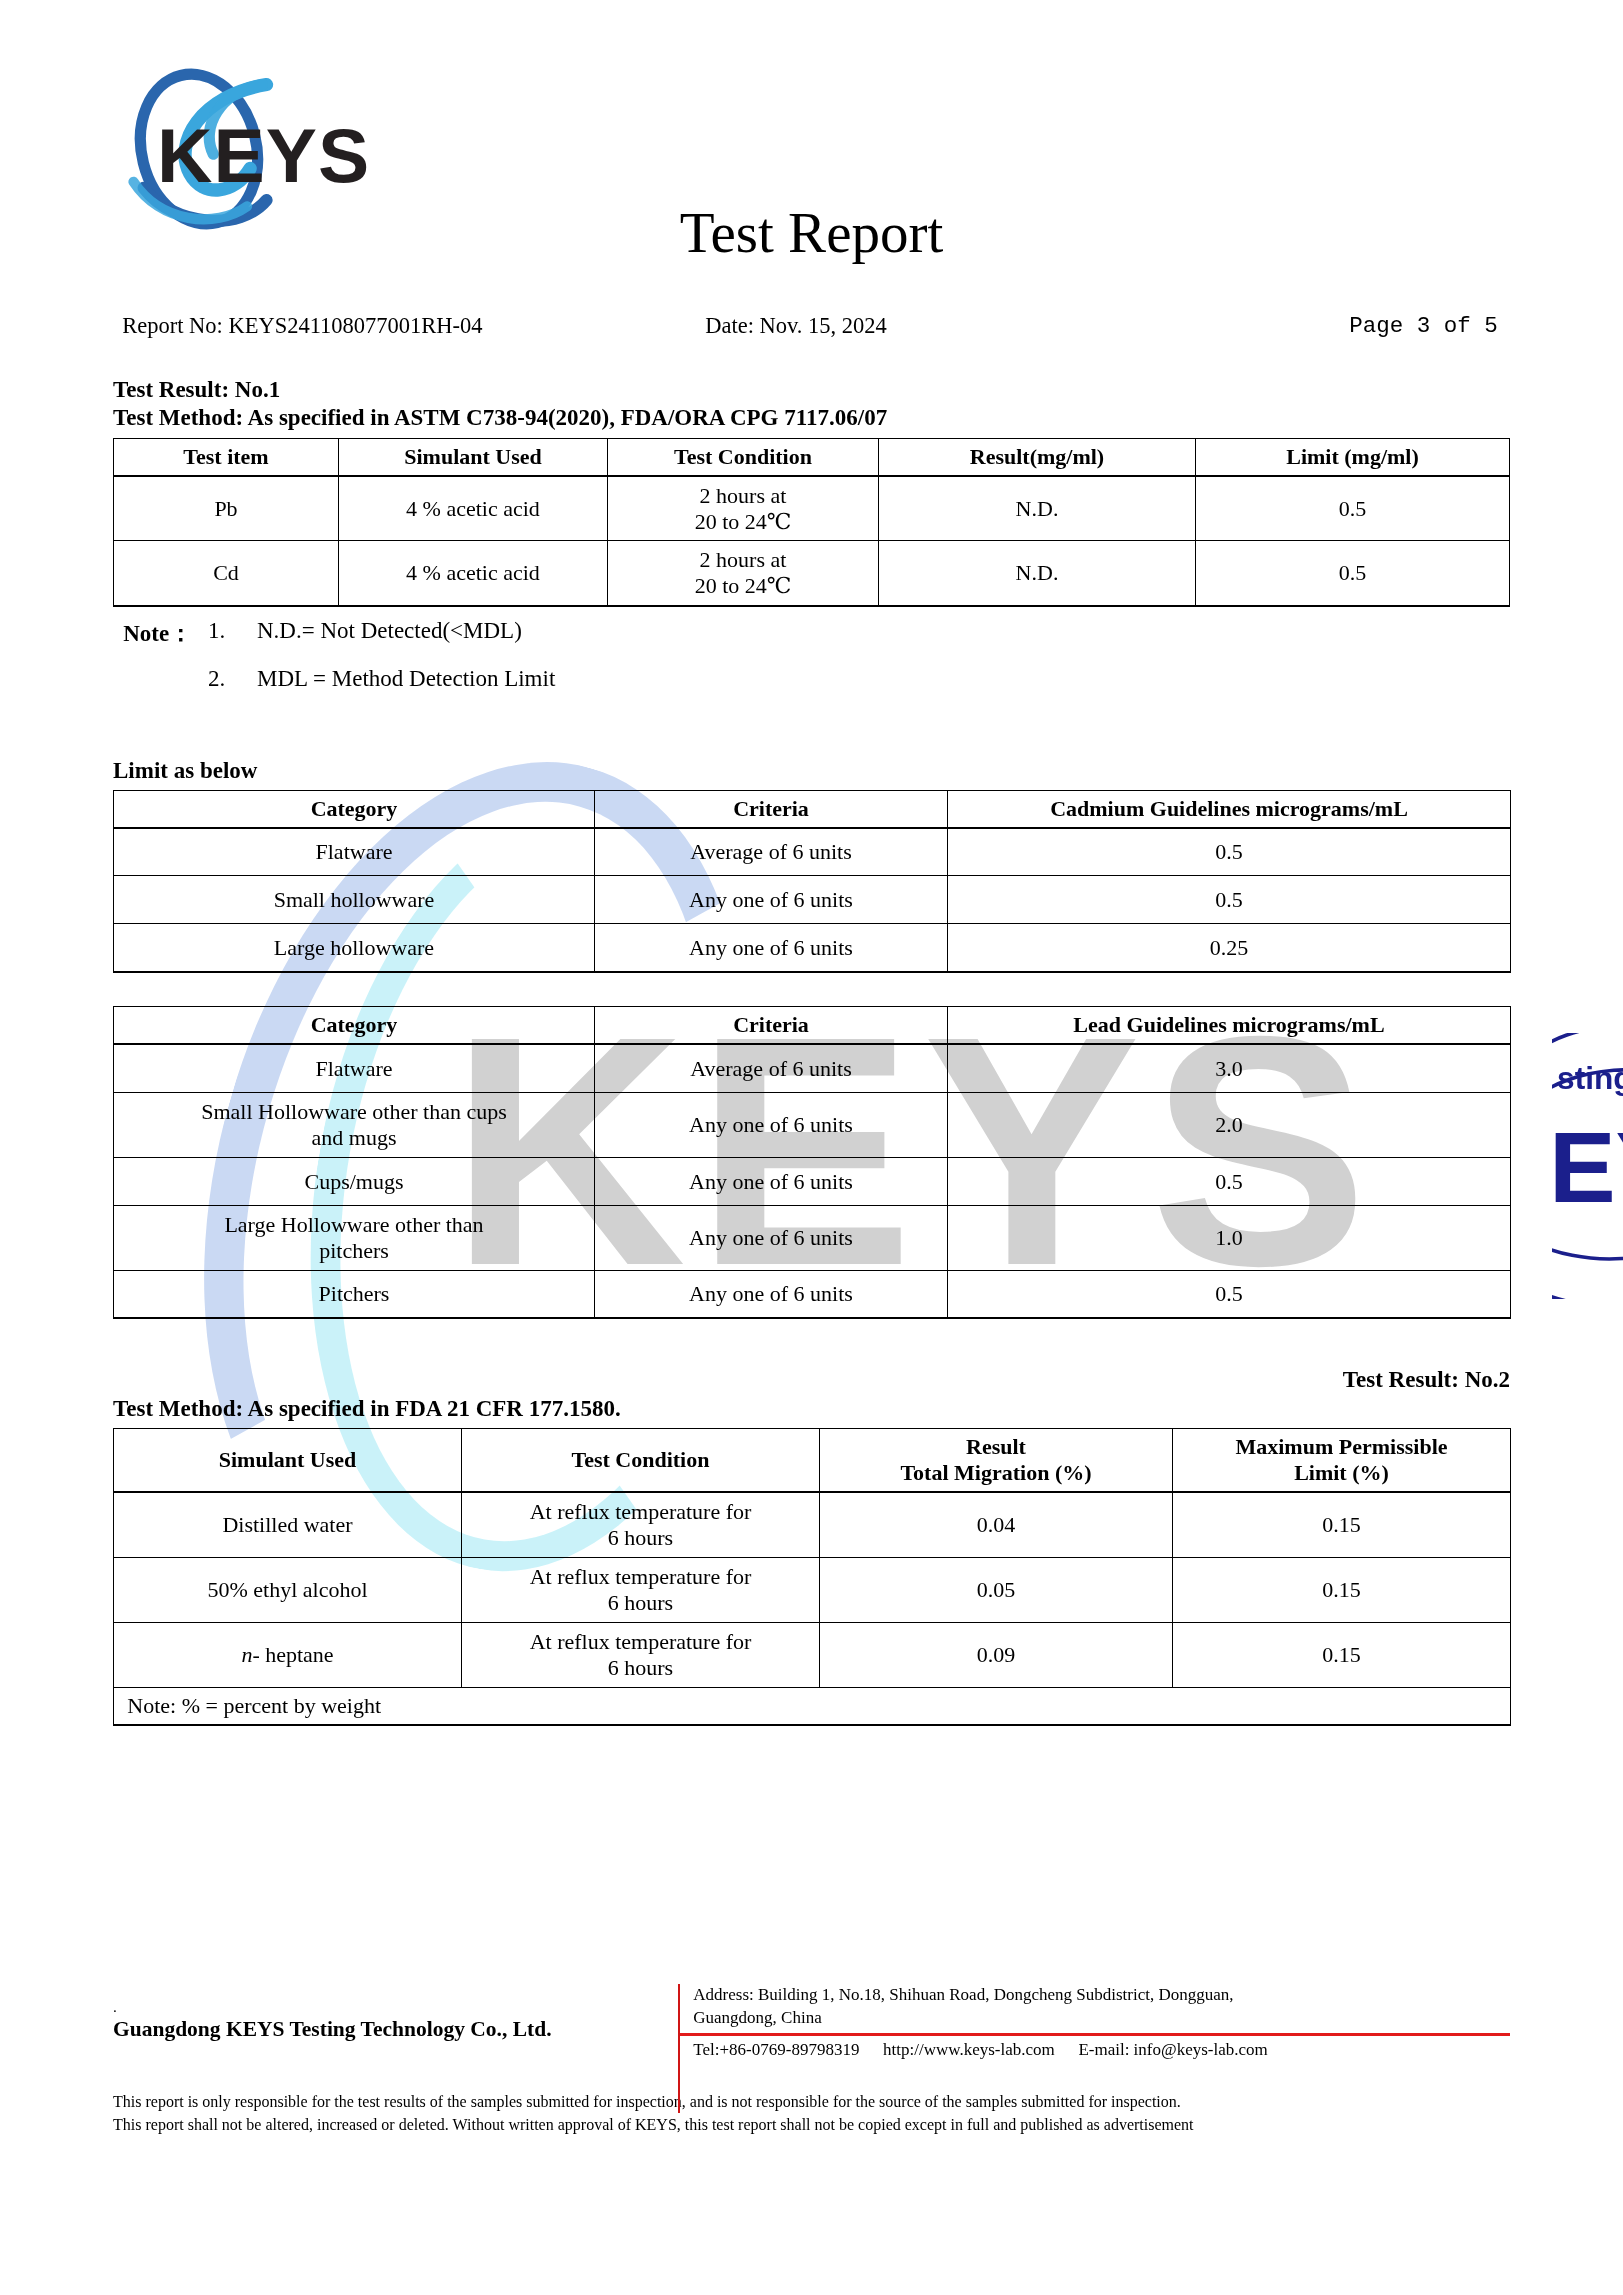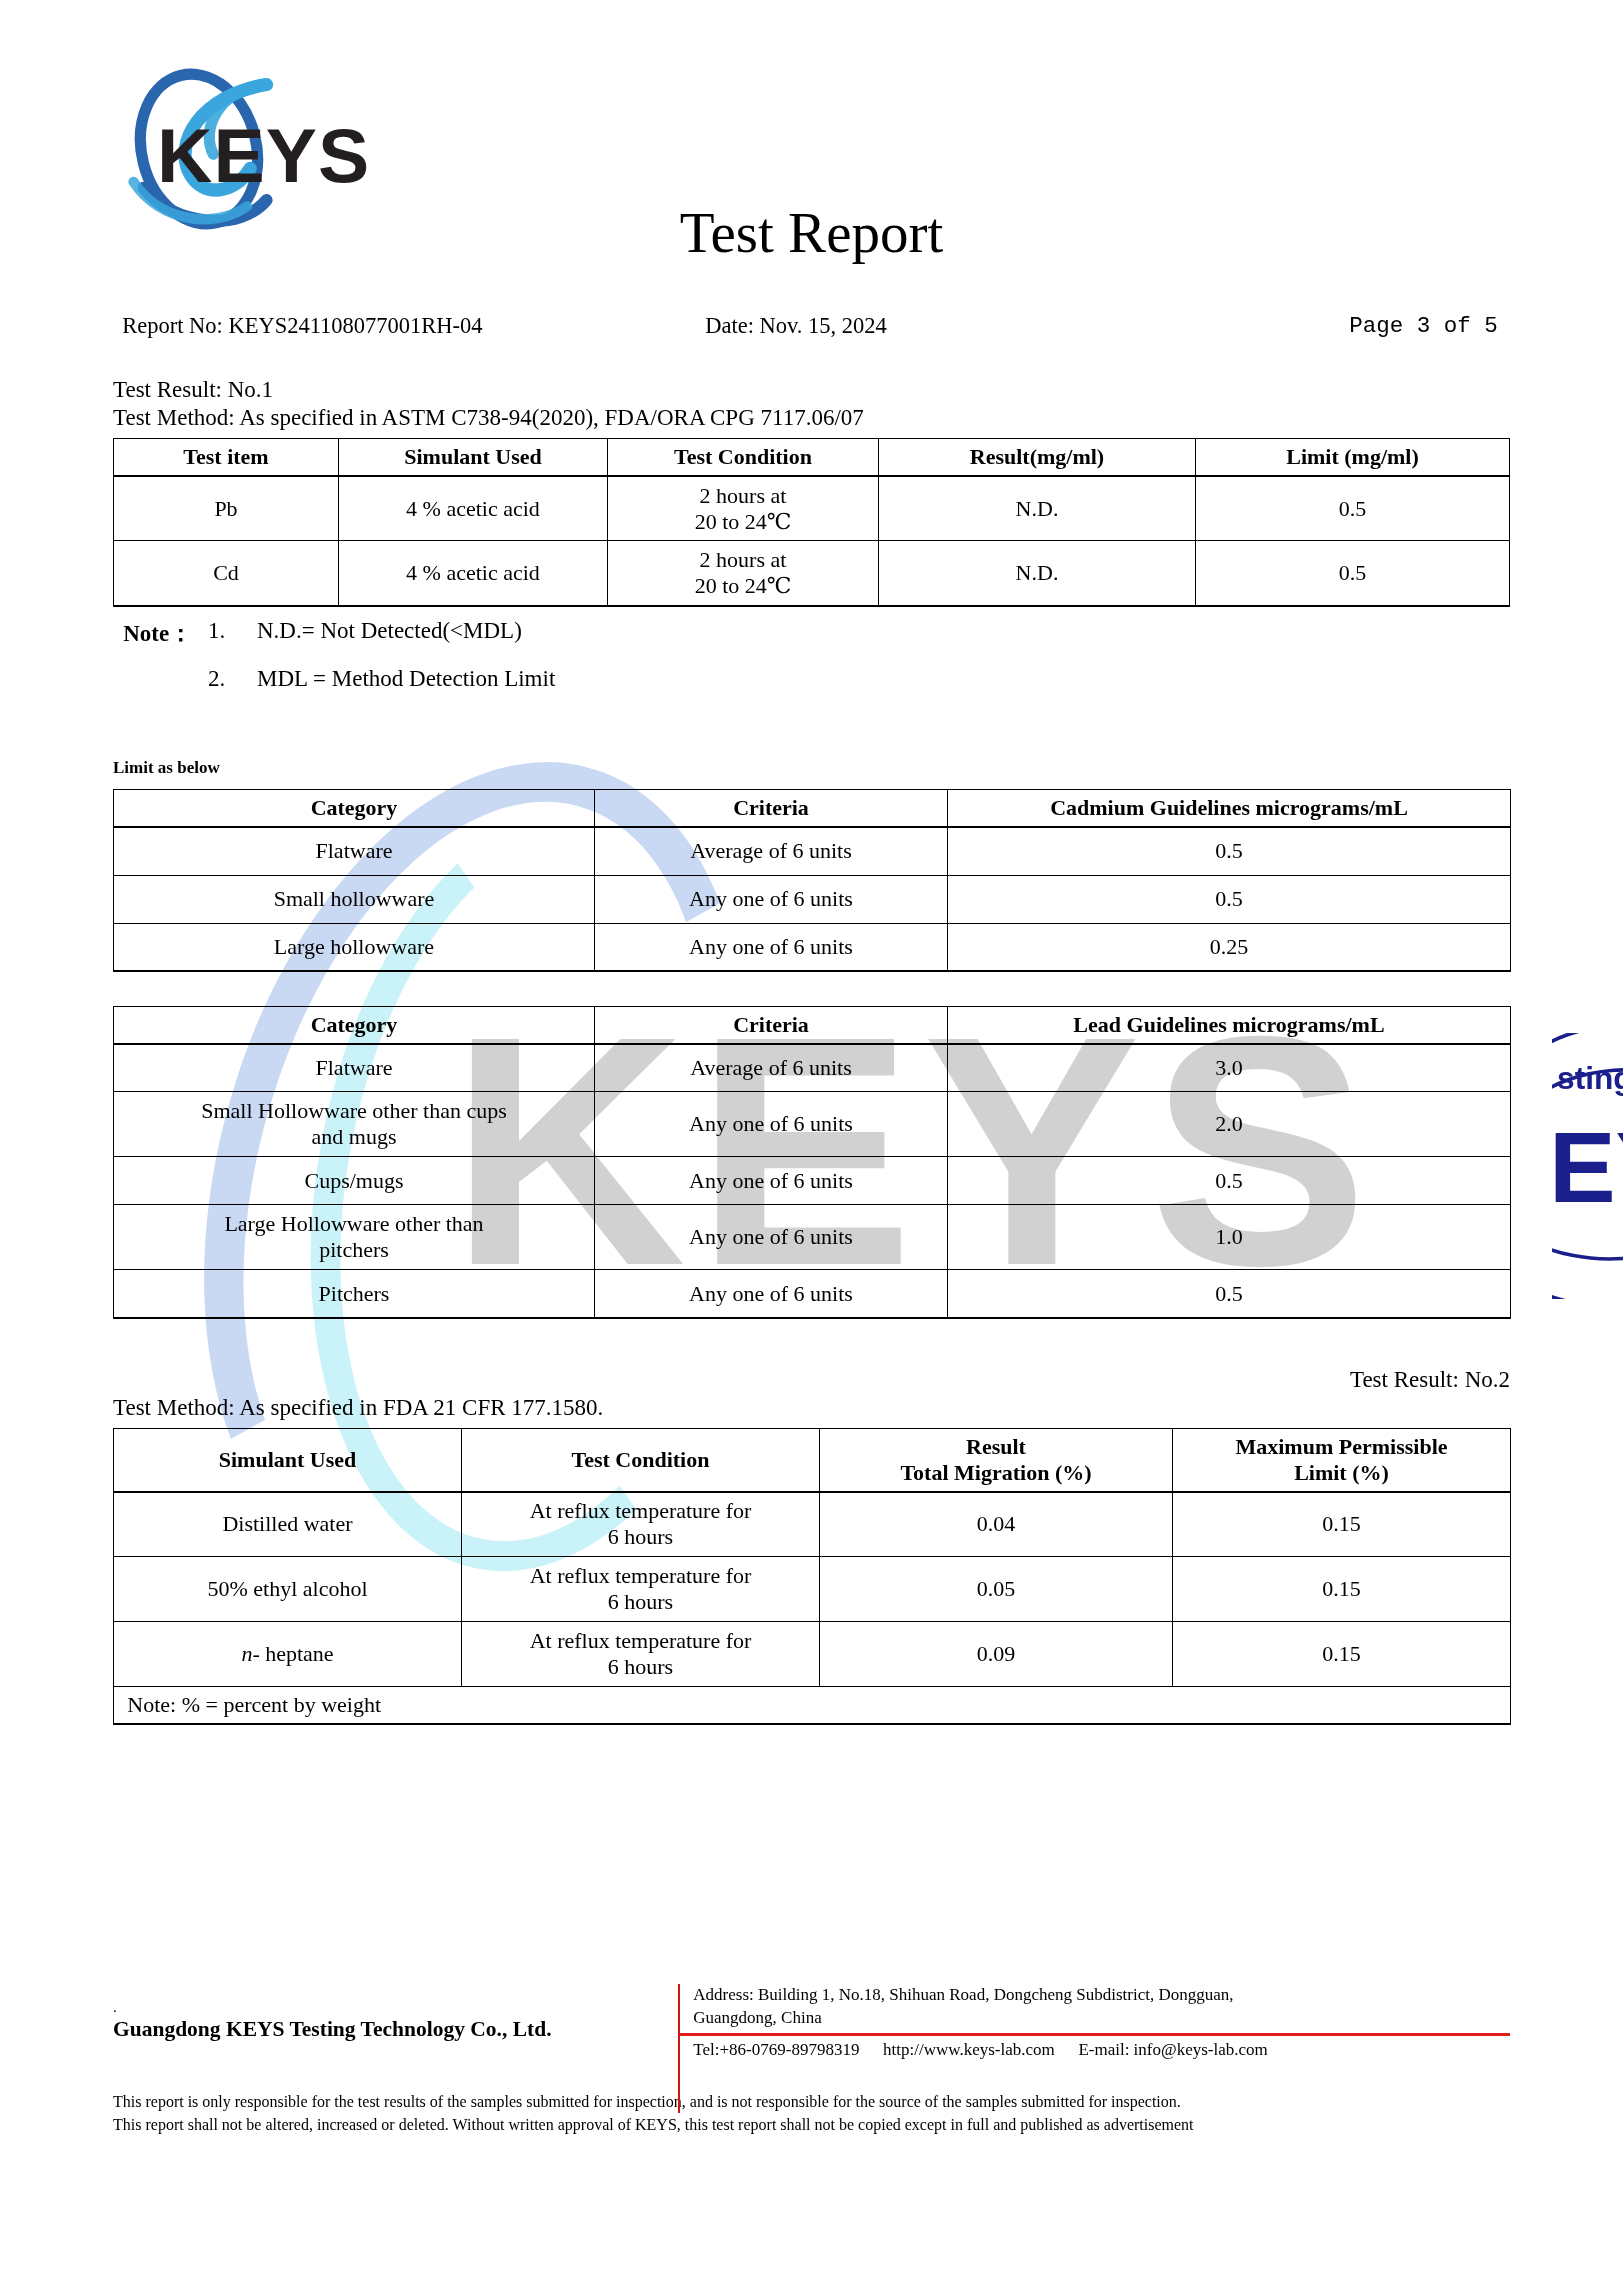"Test Result: No.1" .section-line { font-weight: normal -> bold }
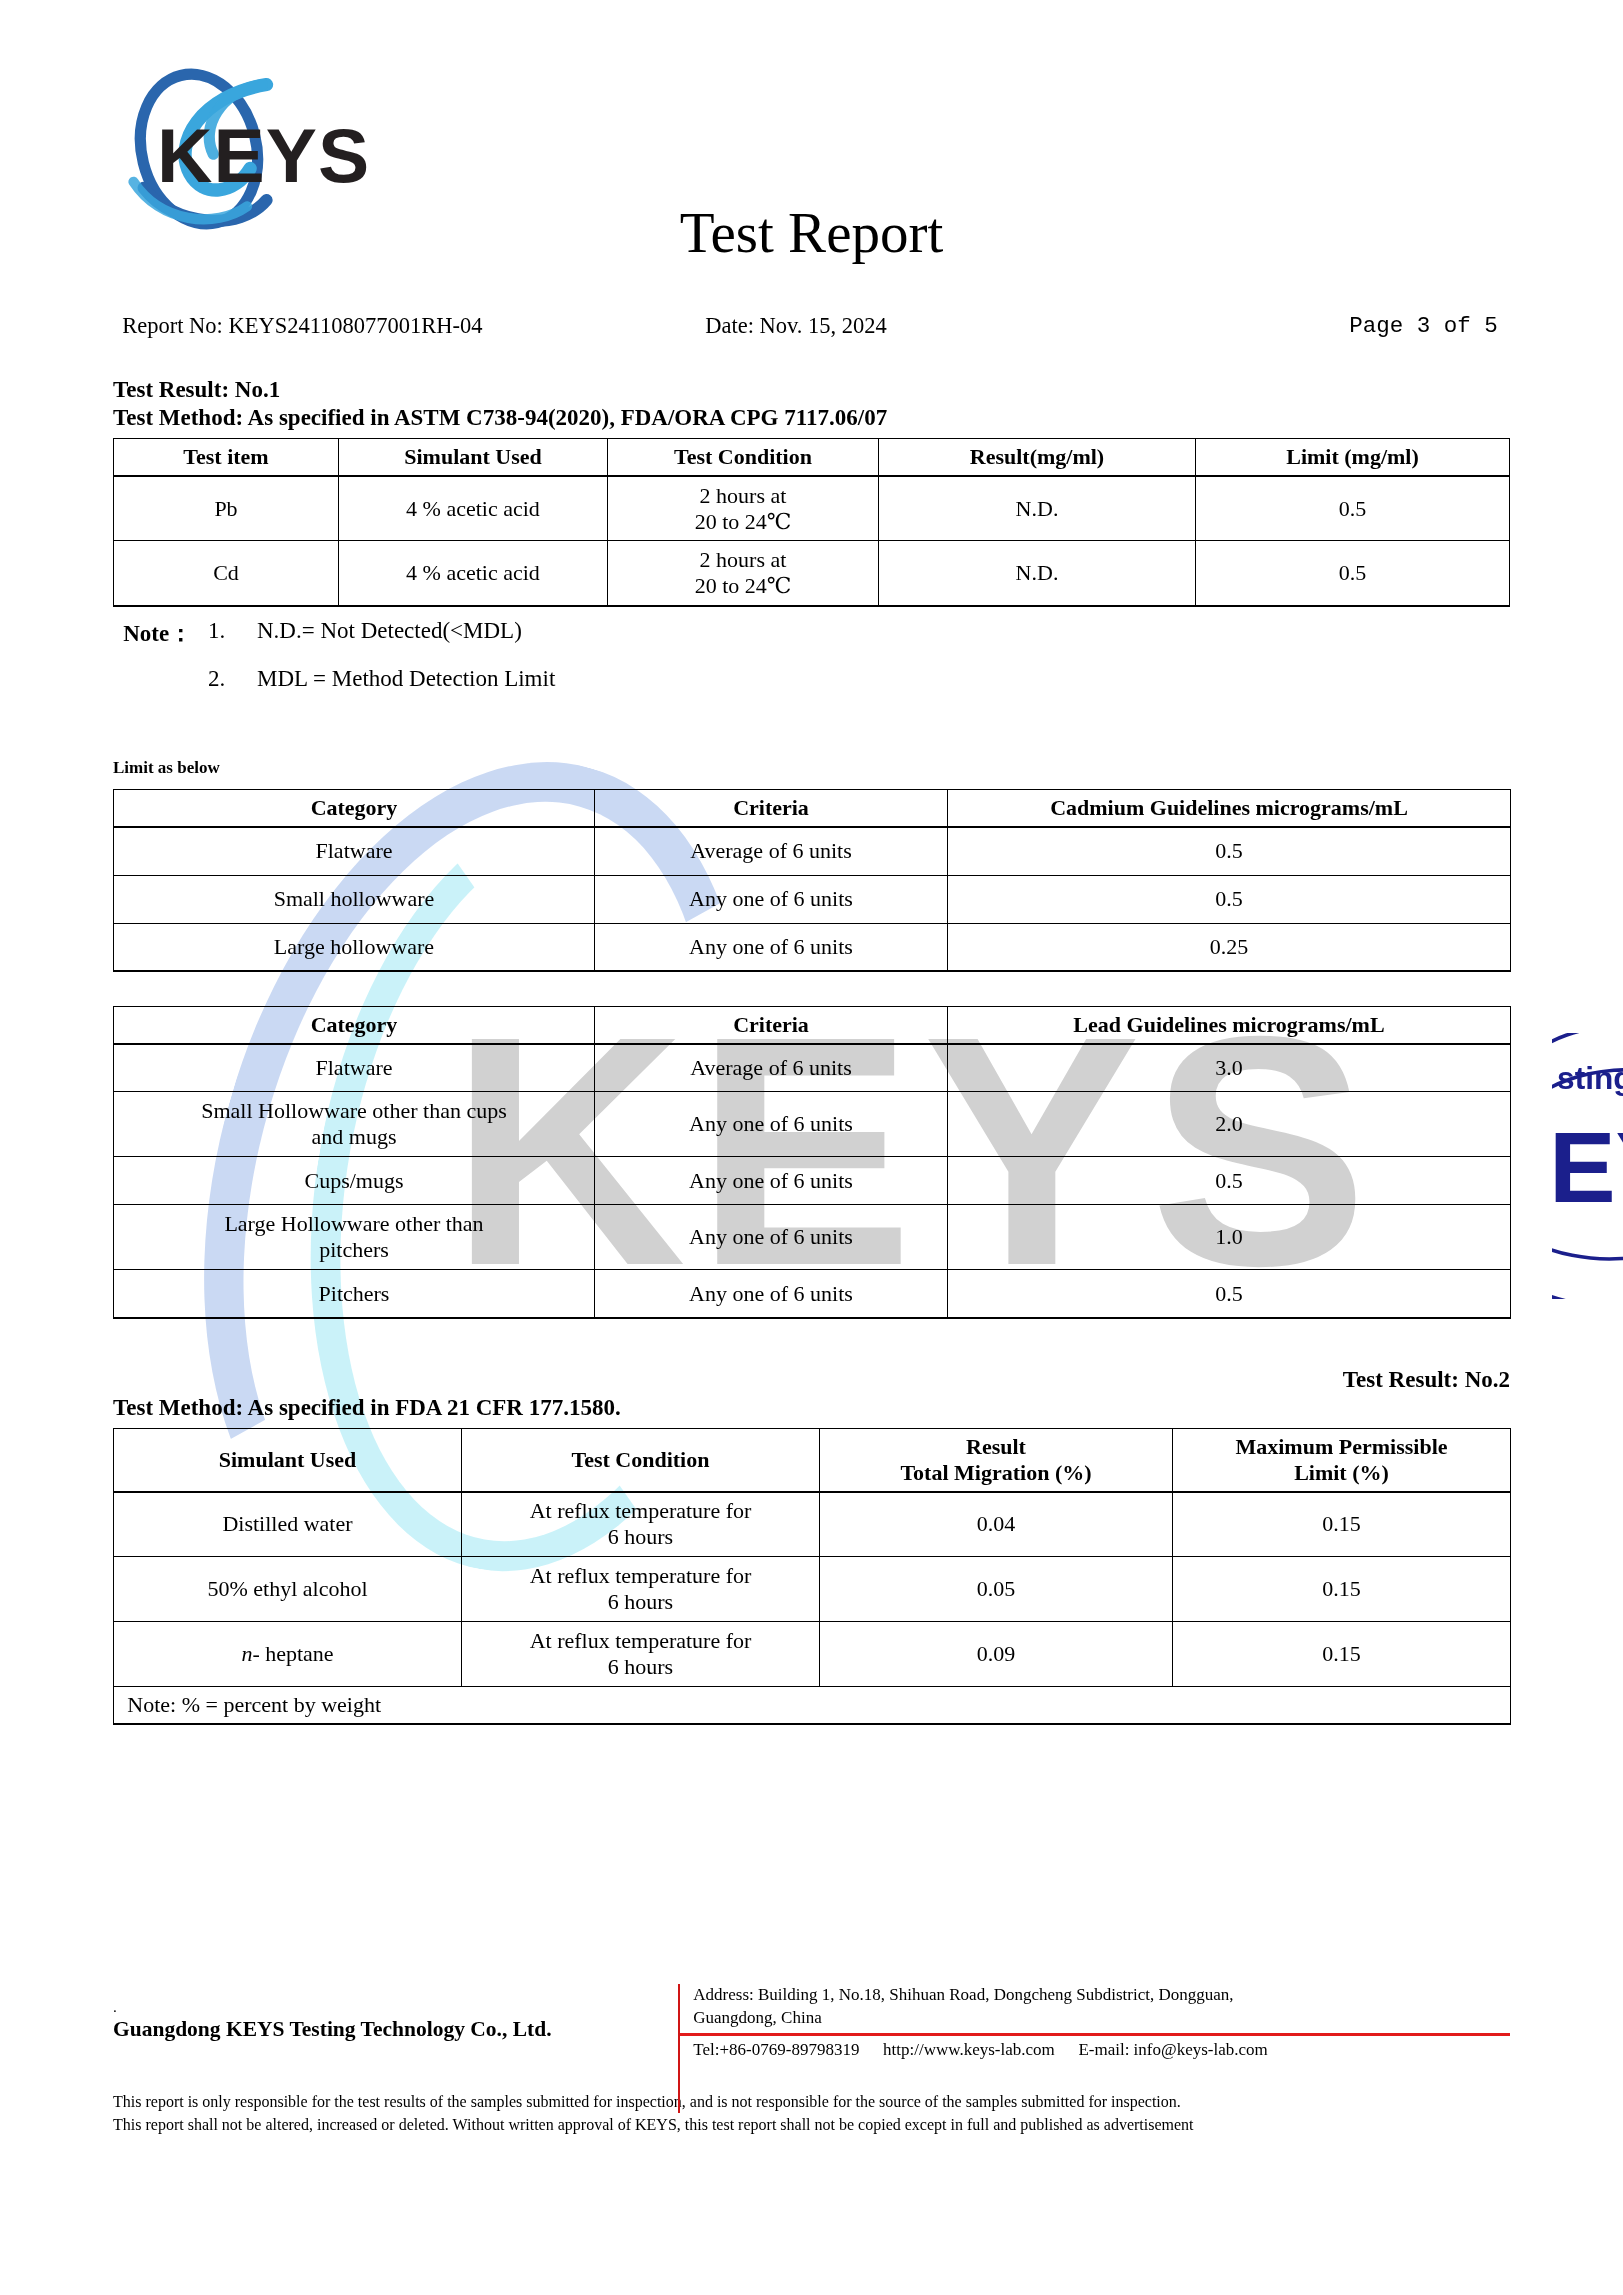"Limit as below" .limit-as-below { font-size: 17px -> 23px; margin-bottom: 11px -> 5px }
